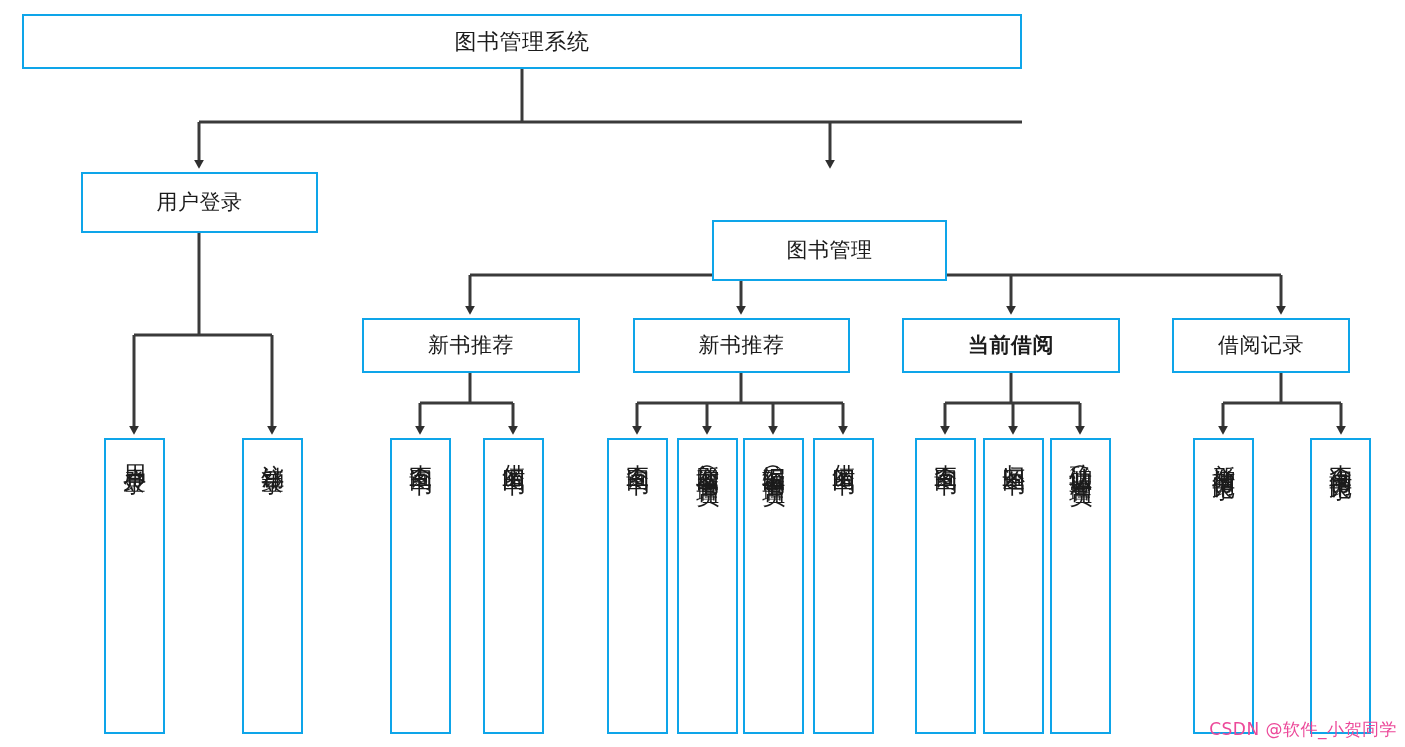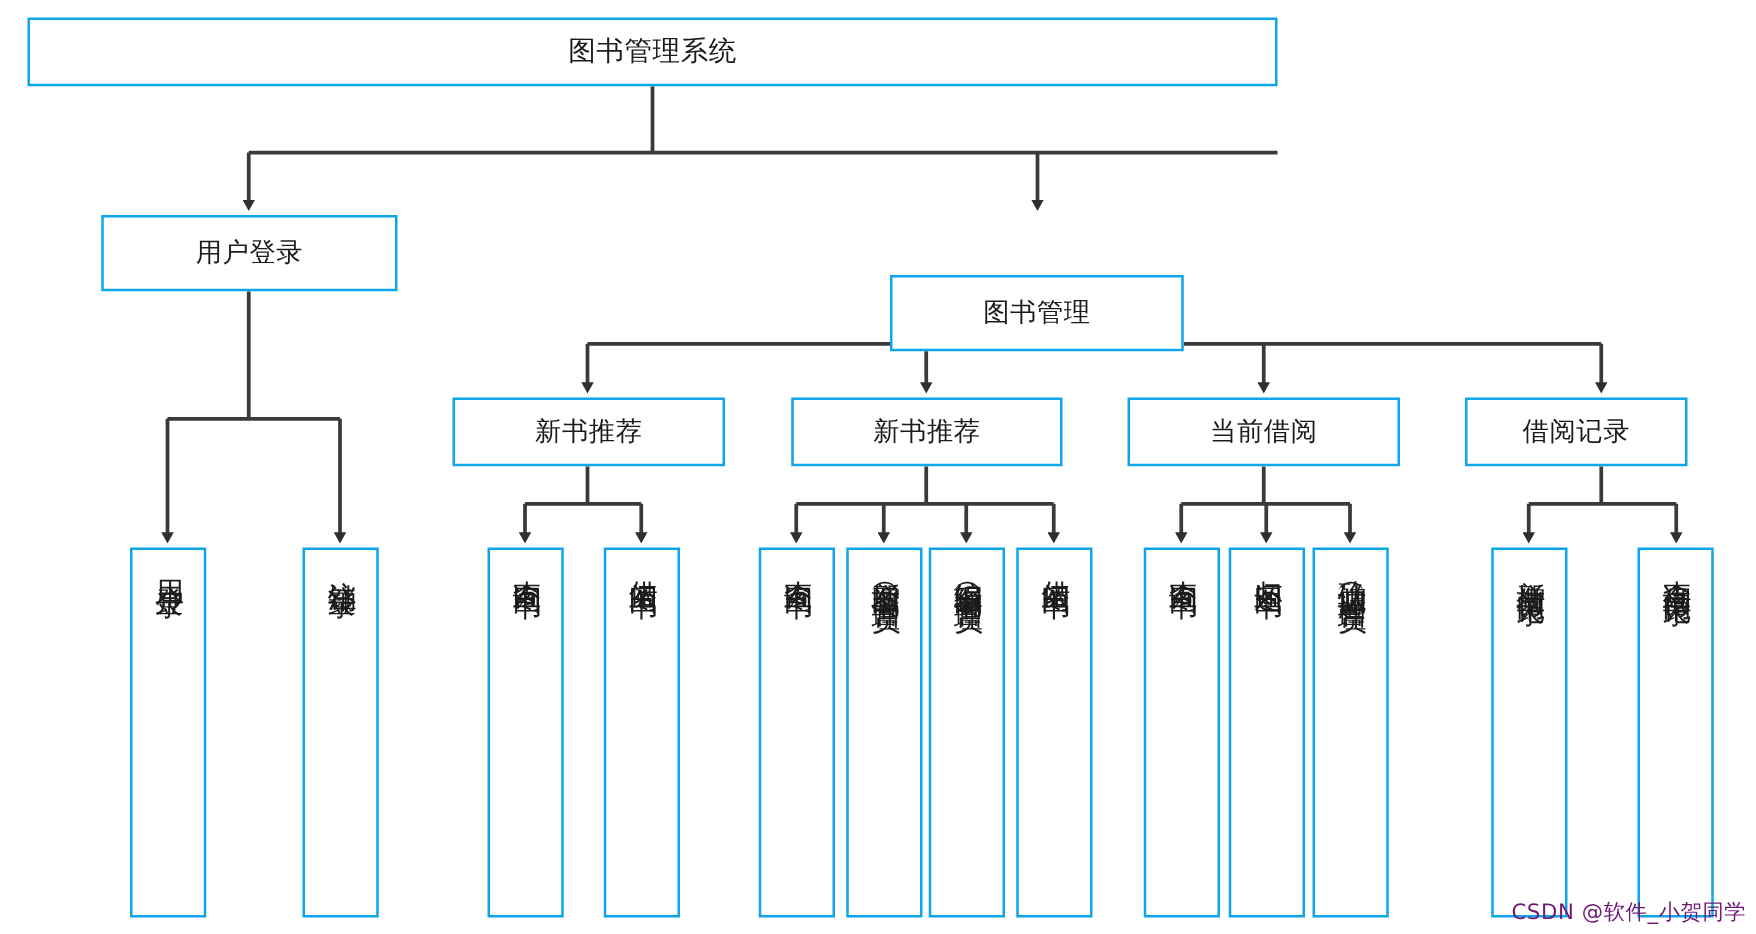"当前借阅" div.node { font-weight: none -> bold }
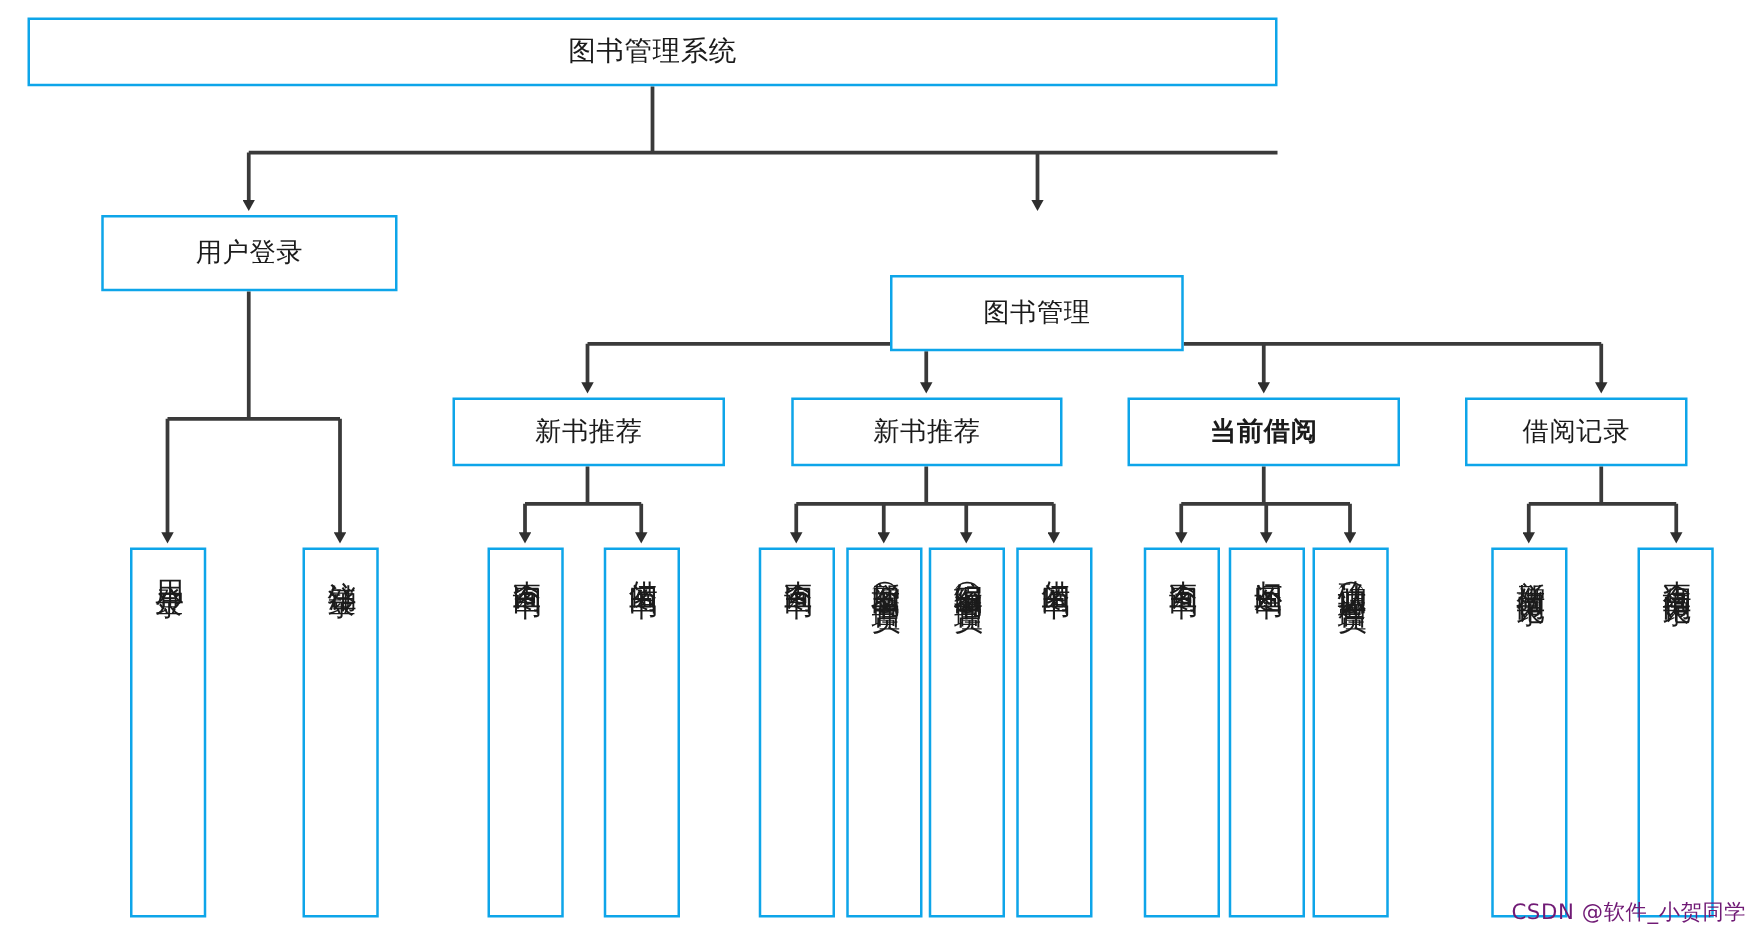"CSDN @软件_小贺同学" .watermark { color: #701a75 -> #ec4899 }
